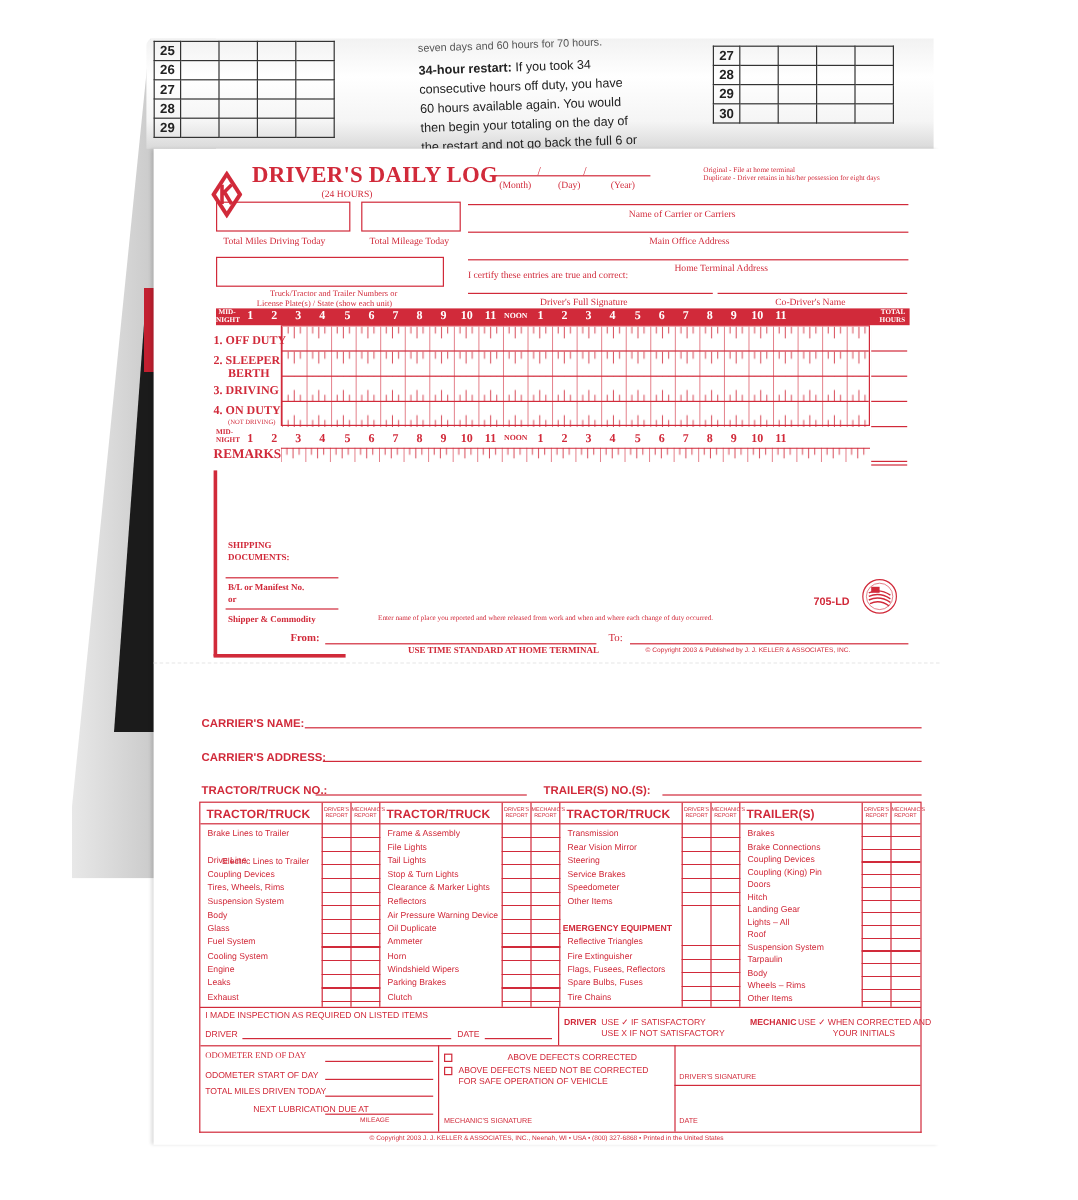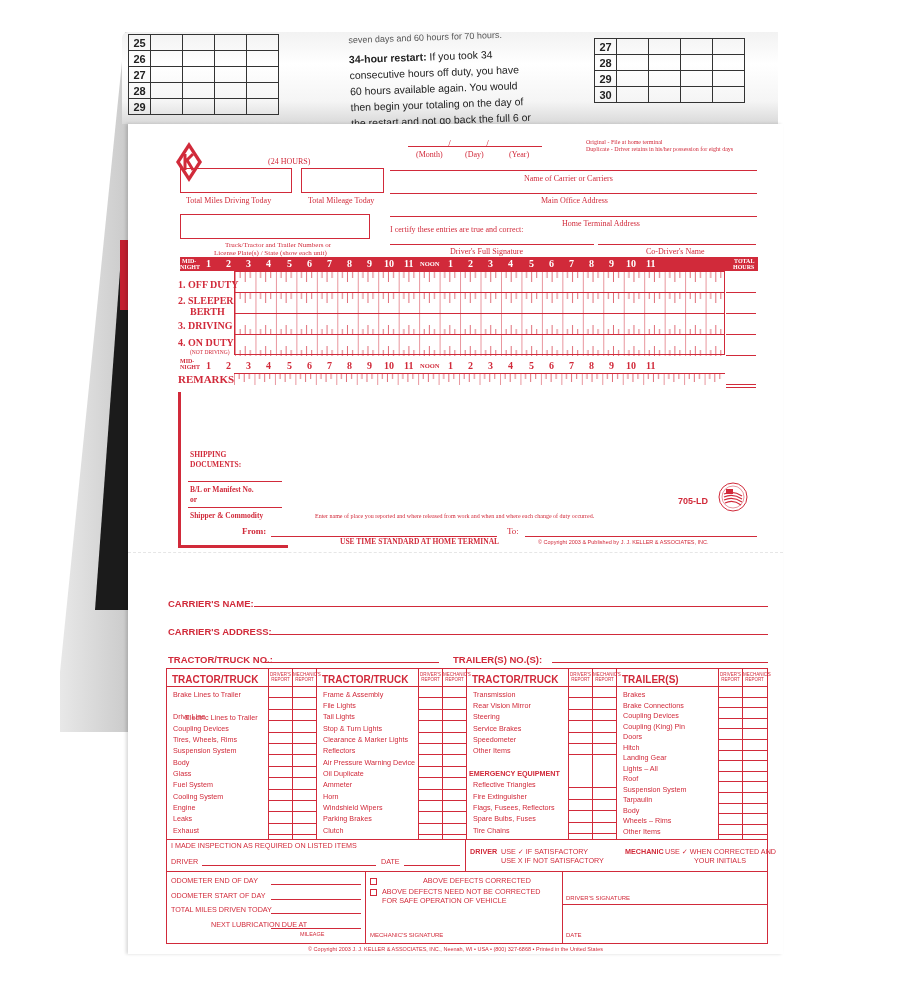"DRIVER'S DAILY LOG" div.abs { html: none -> <div>DRIVER'S DAILY LOG</div> }
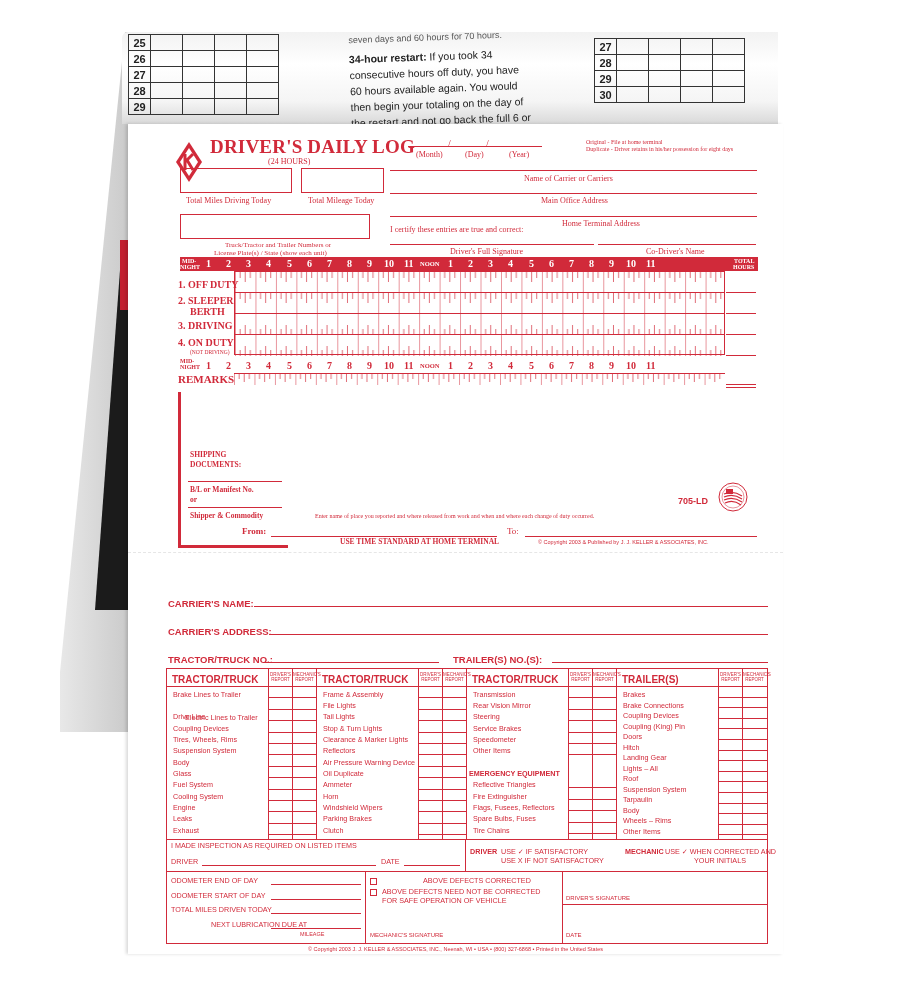"ODOMETER END OF DAY" div.abs { font-family: none -> Liberation Serif, serif }
